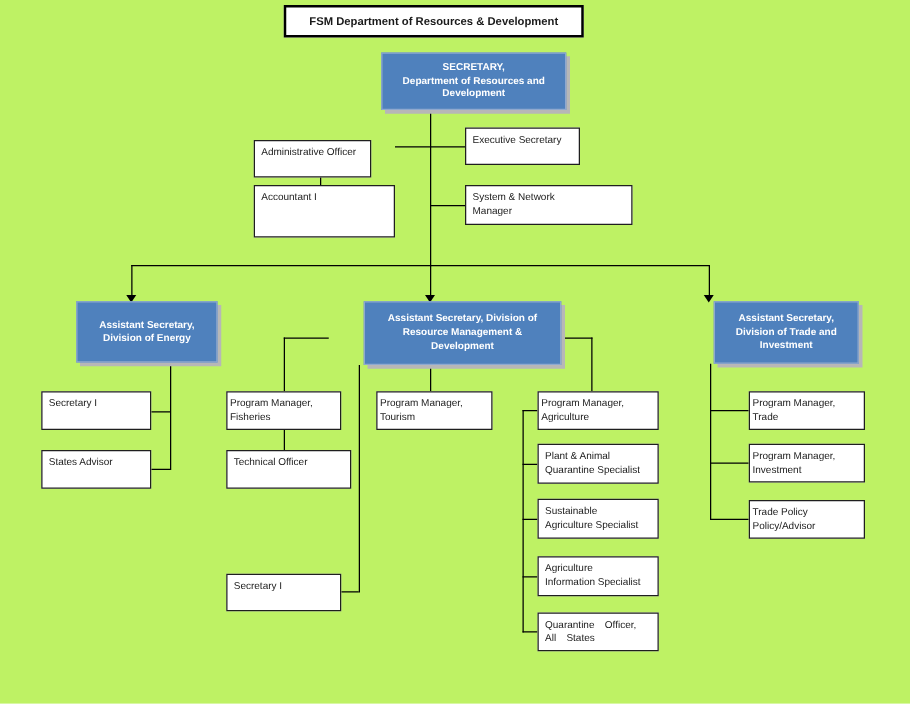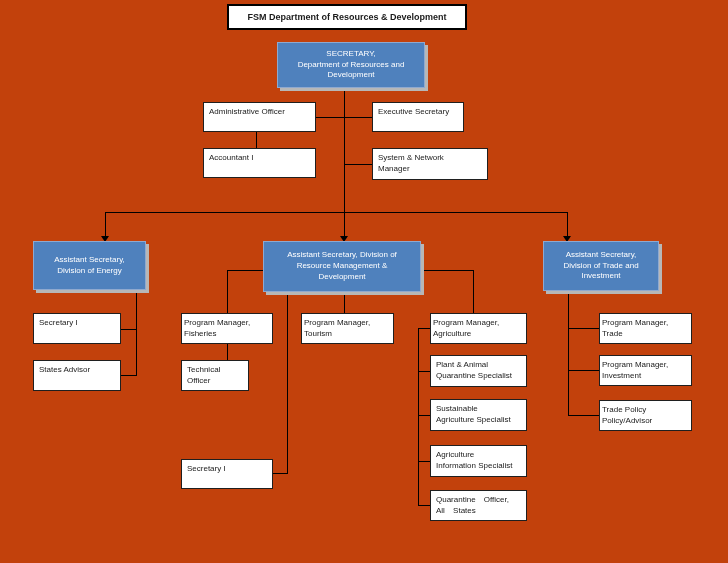"FSM Department of Resources &" .stage { background: #c2410c -> #bef264 }
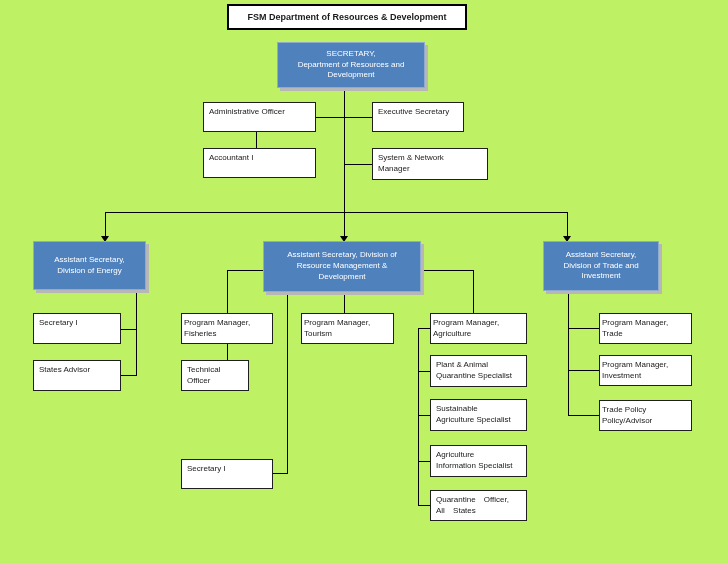"SECRETARY," .blue { font-weight: normal -> bold; margin-left: none -> 28px }
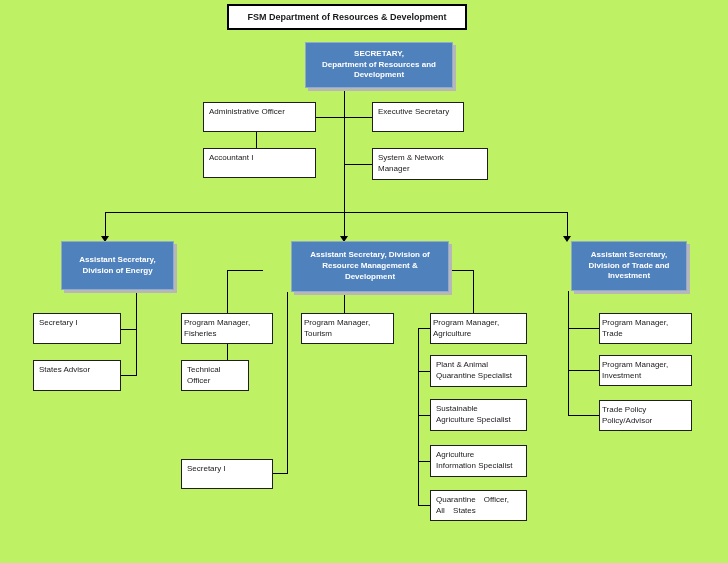"Administrative Officer" div.node { top: 102px -> 112px; width: 113px -> 94px }
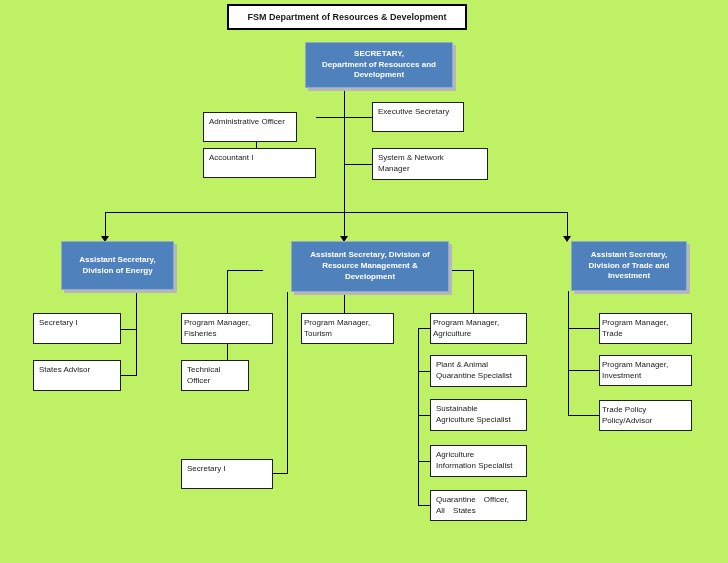"Accountant I" div.node { height: 30px -> 42px }
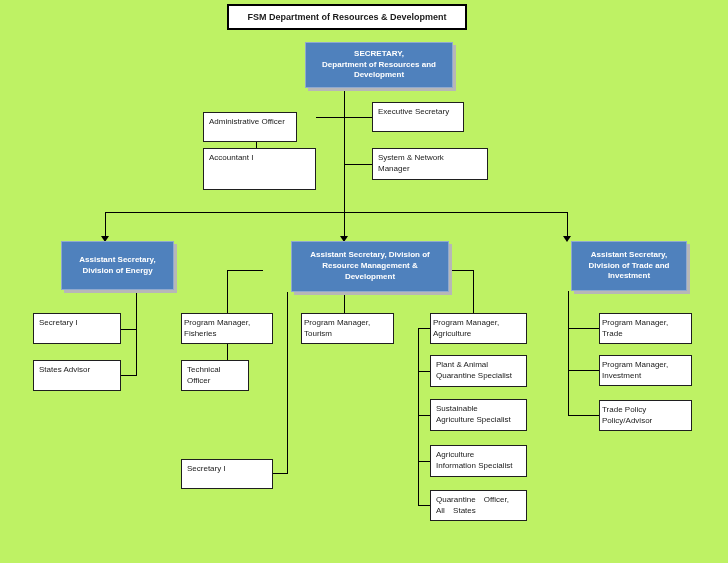"System & Network" div.node { width: 116px -> 134px }
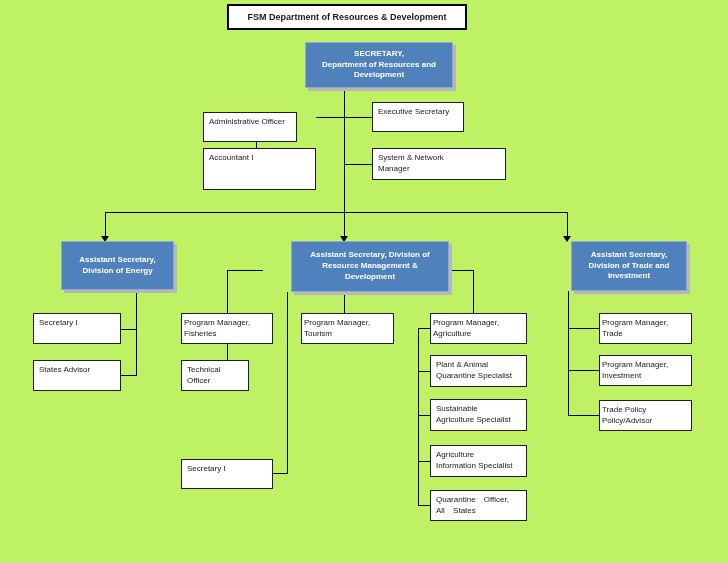"Technical Officer" div.node { width: 68px -> 100px }
